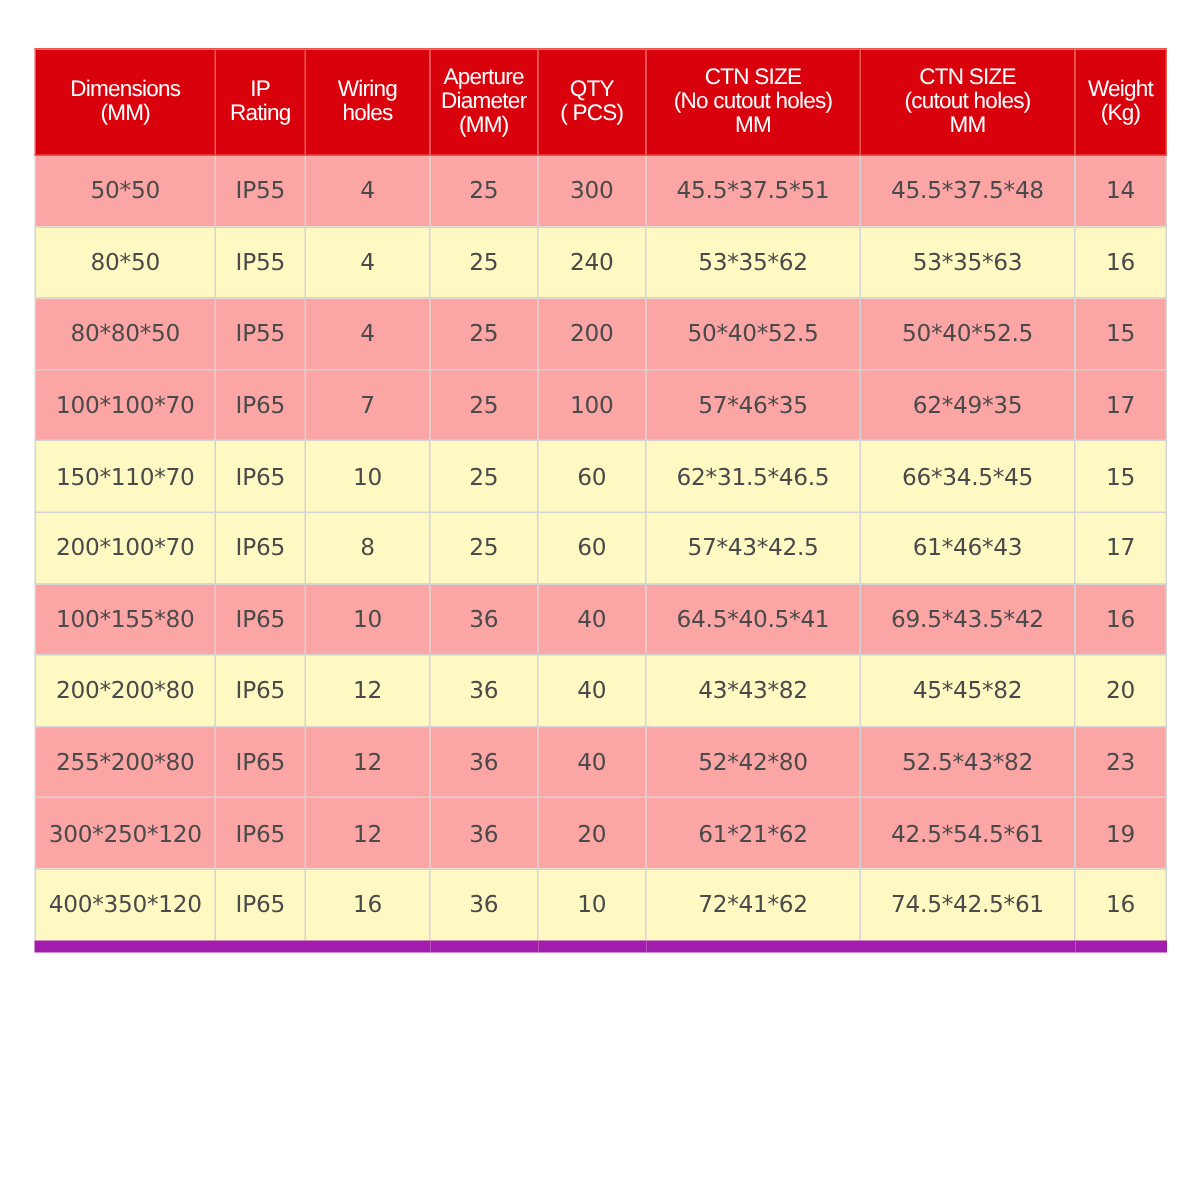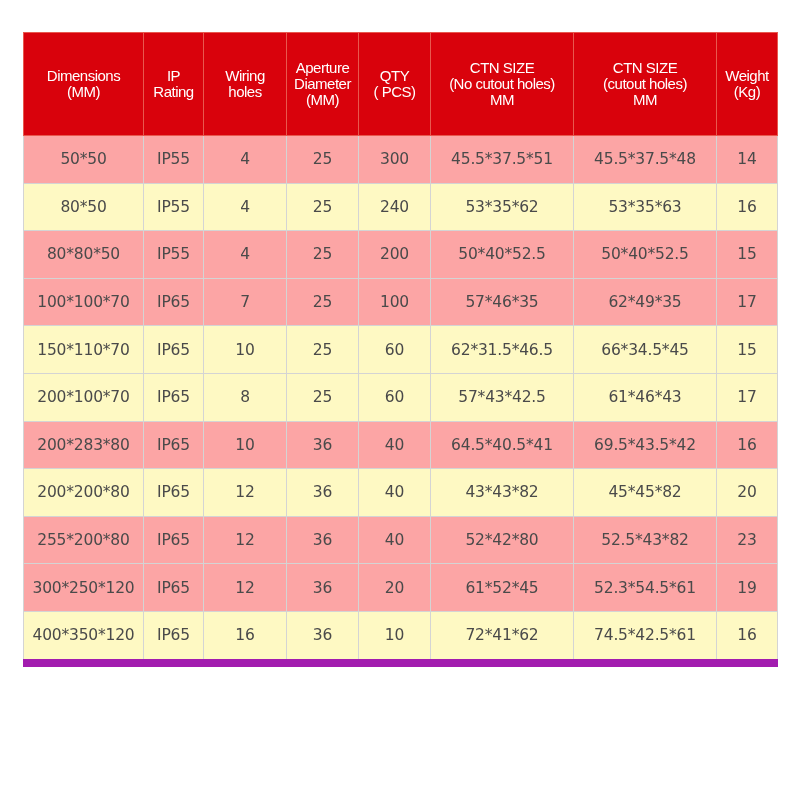"Dimensions" .spec-table th { padding: 16px 1px -> 0 1px }
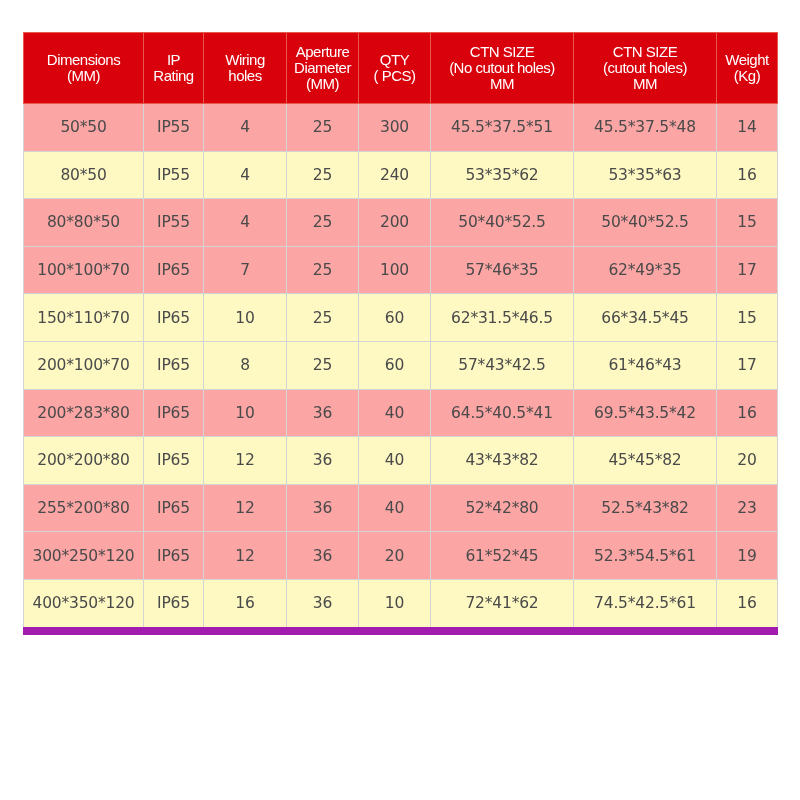"200*283*80" td { text: 200*283 -> 100*155 }
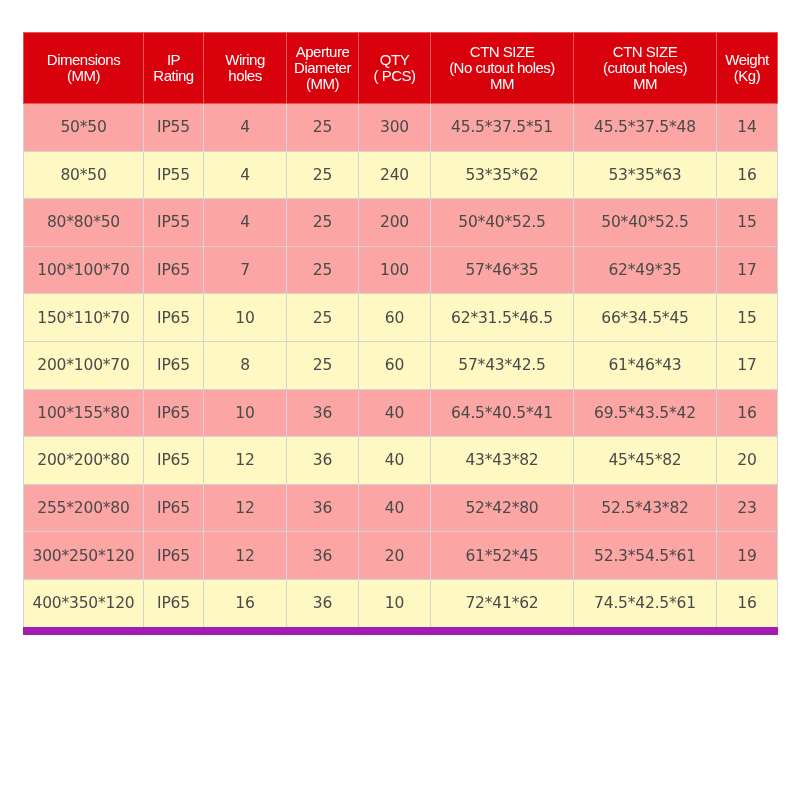"61*52*45" td { text: 52*45 -> 21*62 }
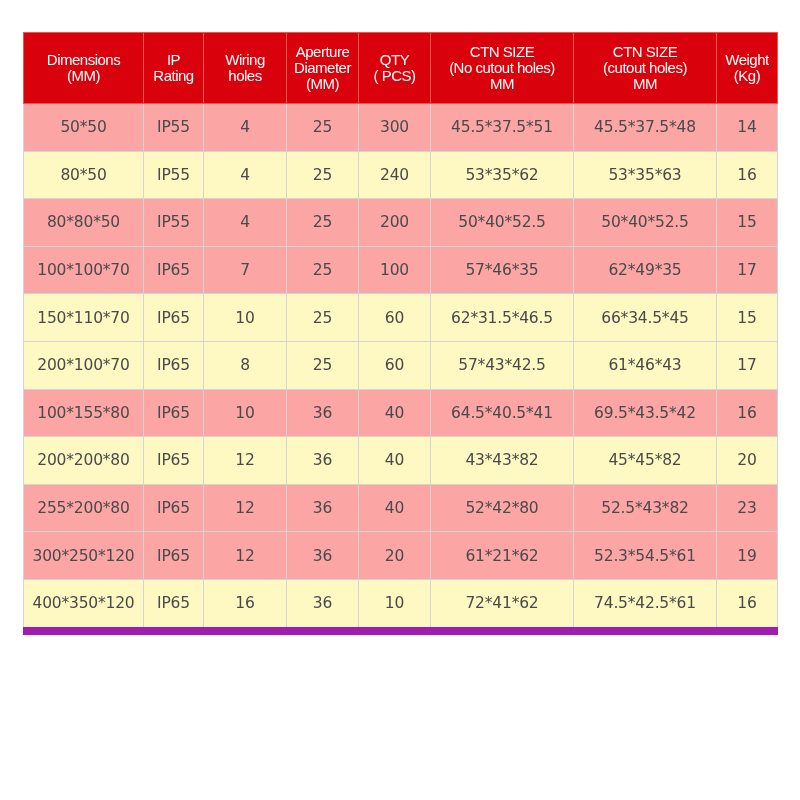"52.3*54.5*61" td { text: 52.3 -> 42.5 }
